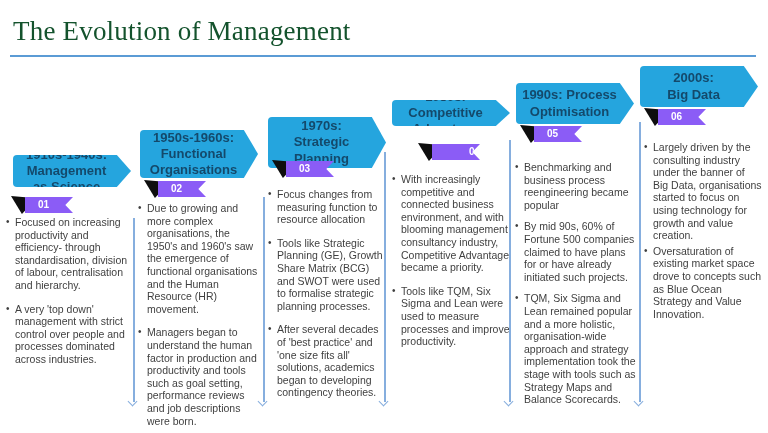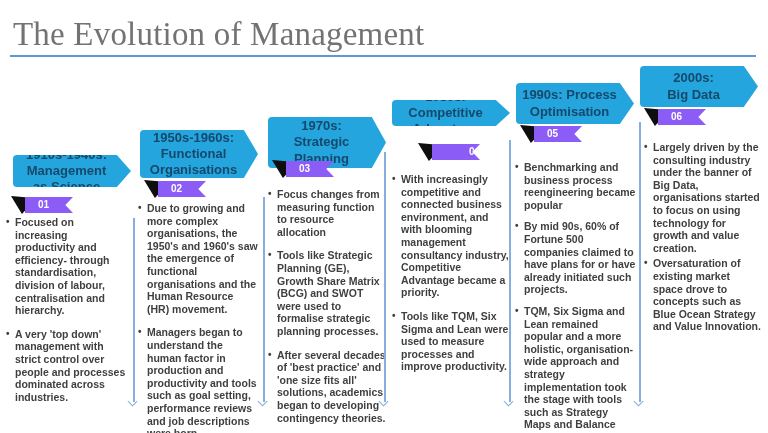"The Evolution of Management" .title { color: #737373 -> #14532d; font-size: 33px -> 27px }
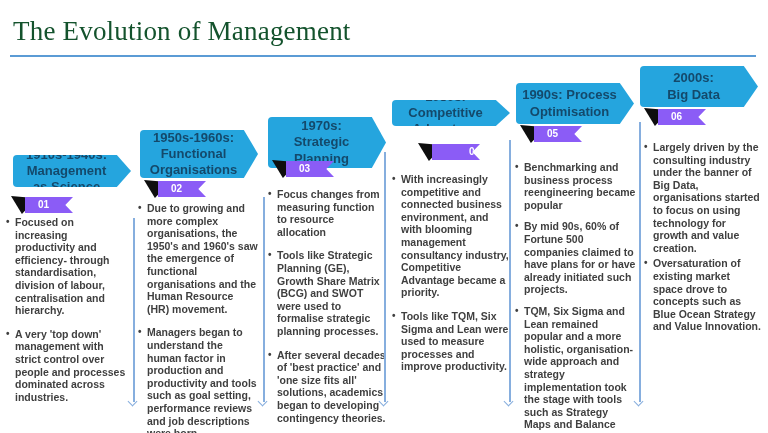"Largely driven by the consulting" .bullets li { font-weight: bold -> none }
